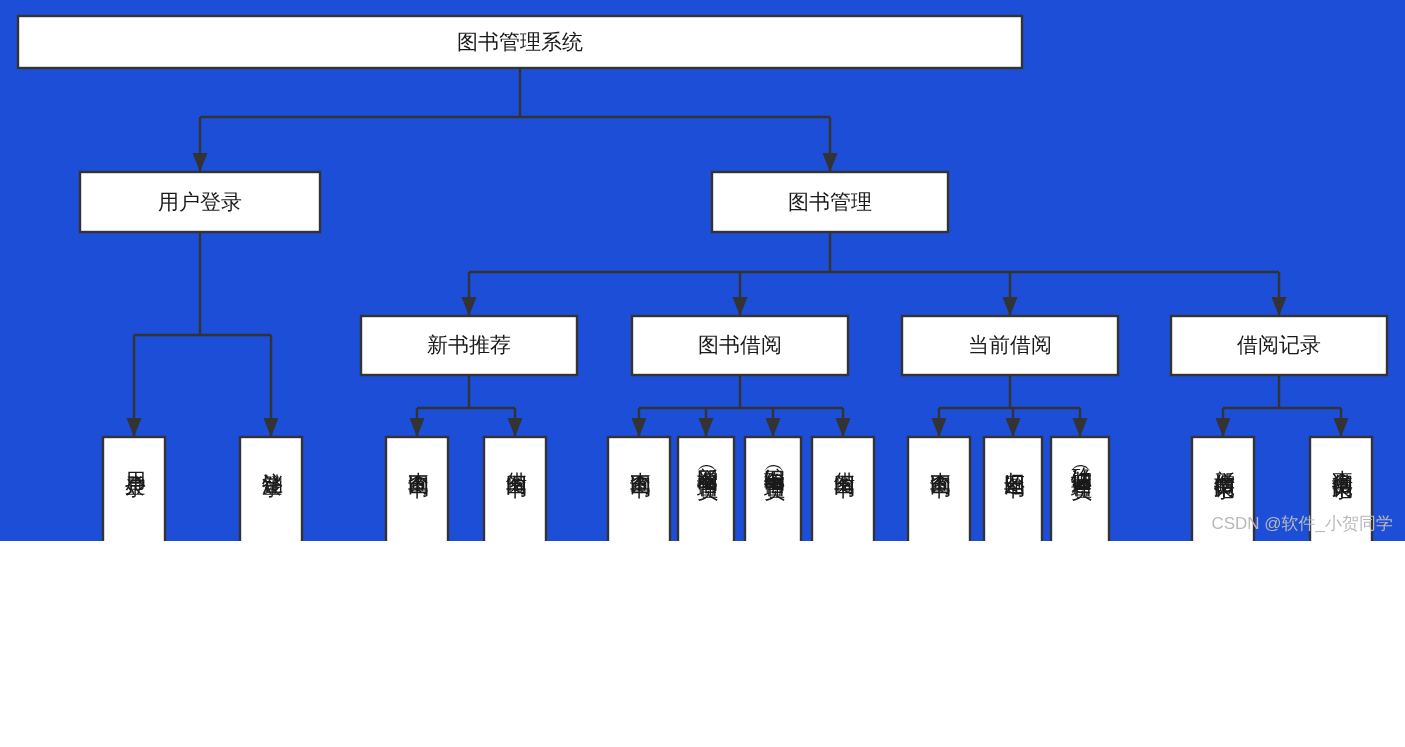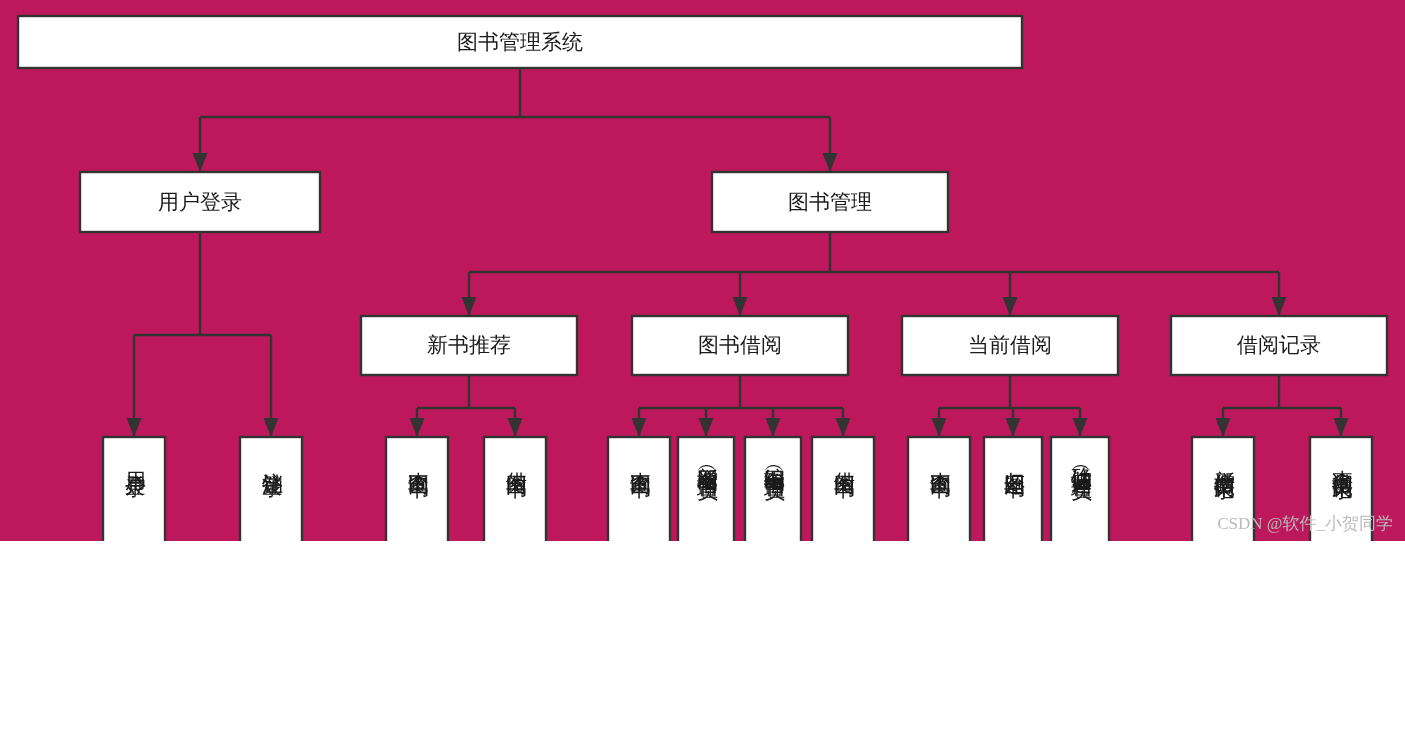"图书管理系统" #diagram-root { background: #be185d -> #1d4ed8 }
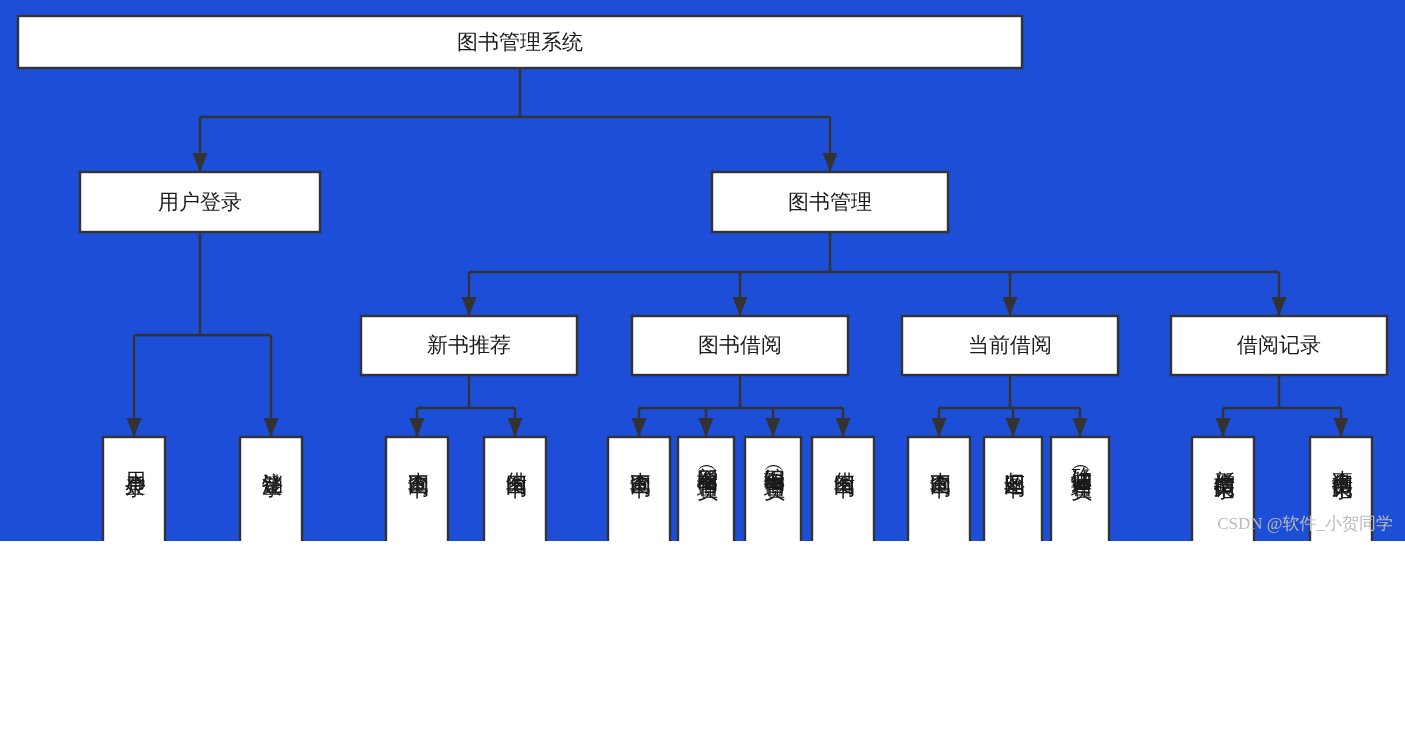"CSDN @软件_小贺同学" .watermark { font-family: Liberation Serif, serif -> Liberation Sans, sans-serif }
